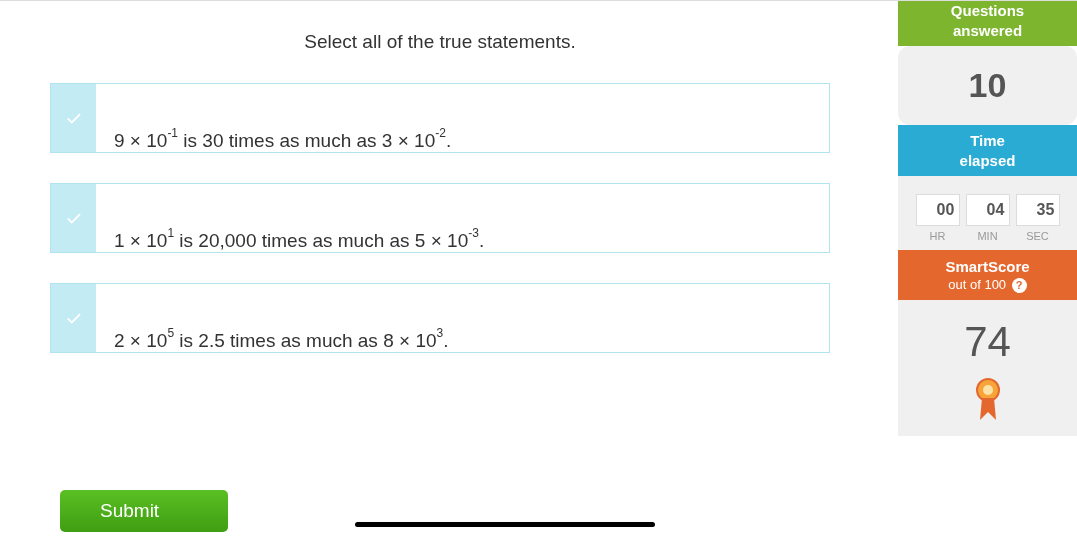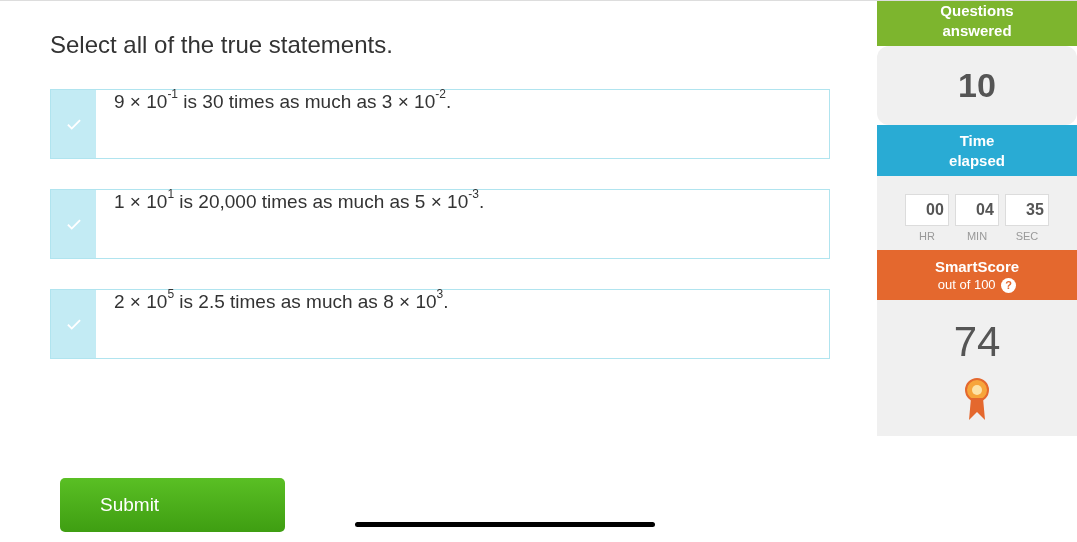"Questions" .sidebar { width: 200px -> 179px }
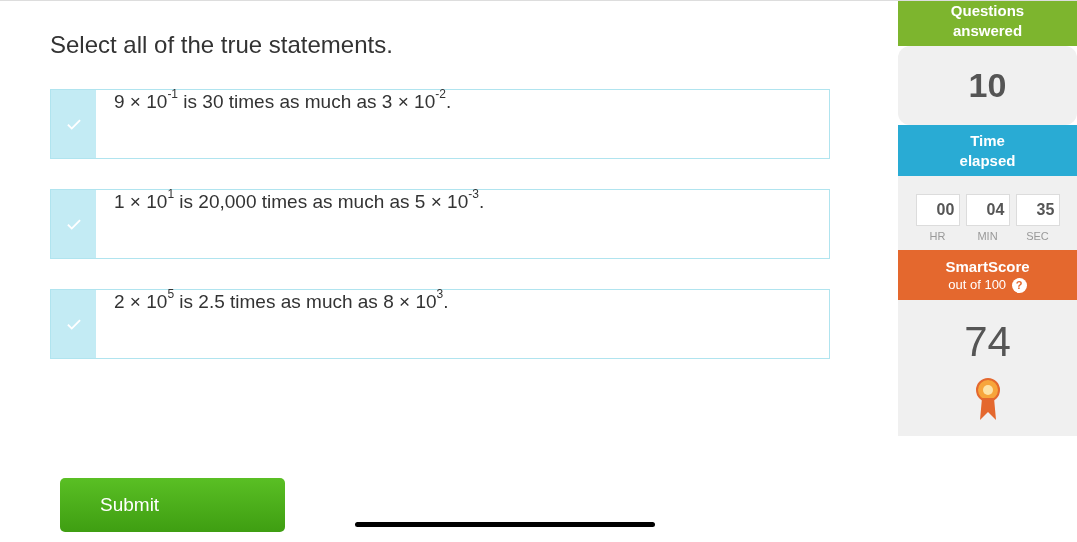"Select all of the true" .prompt { font-size: 24px -> 19px; text-align: none -> center }
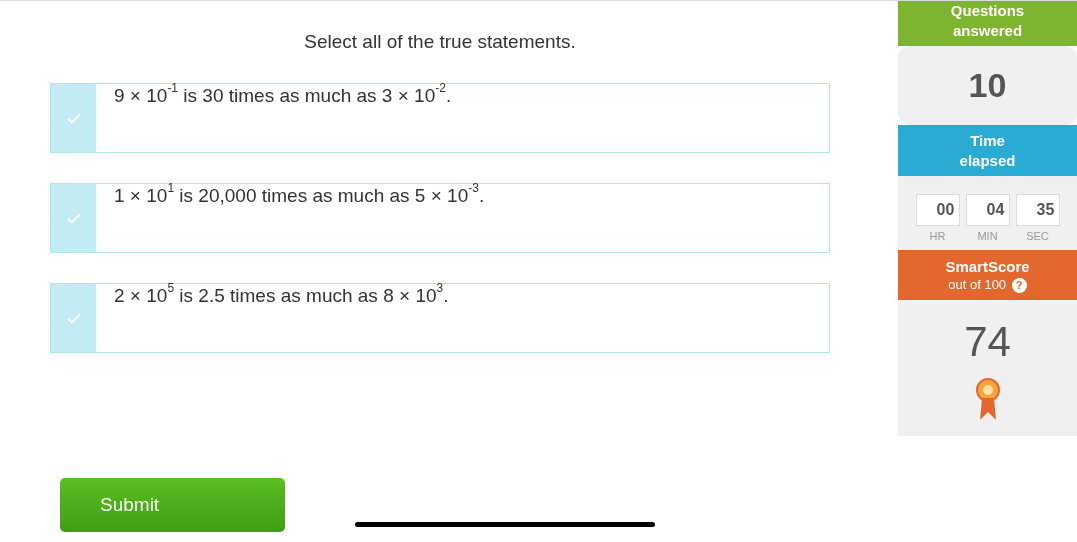"9 × 10-1 is 30" .option-body { align-items: flex-start -> flex-end }
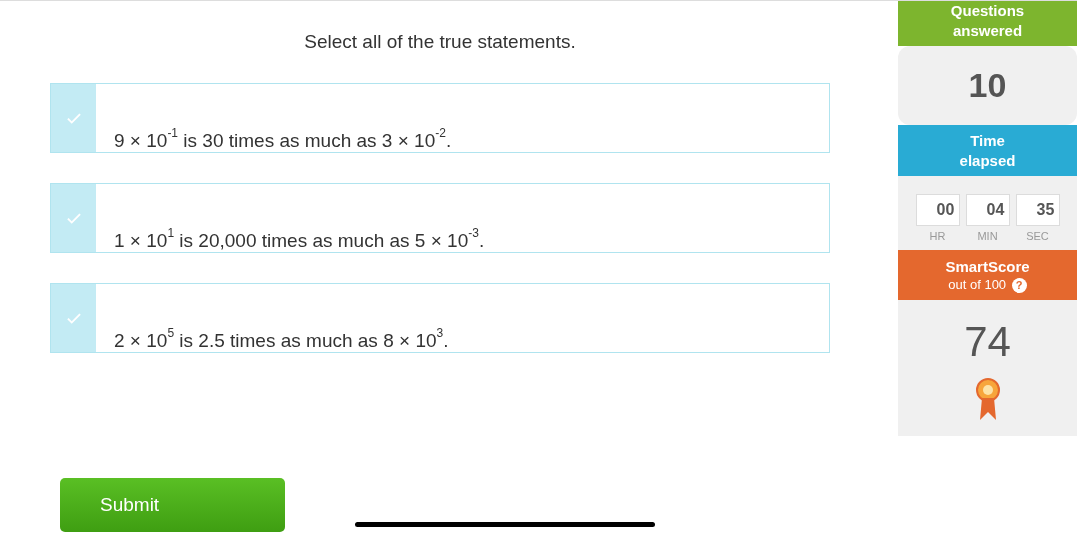"Submit" .submit-btn { padding: 16px 0 -> 10px 0; width: 225px -> 168px }
